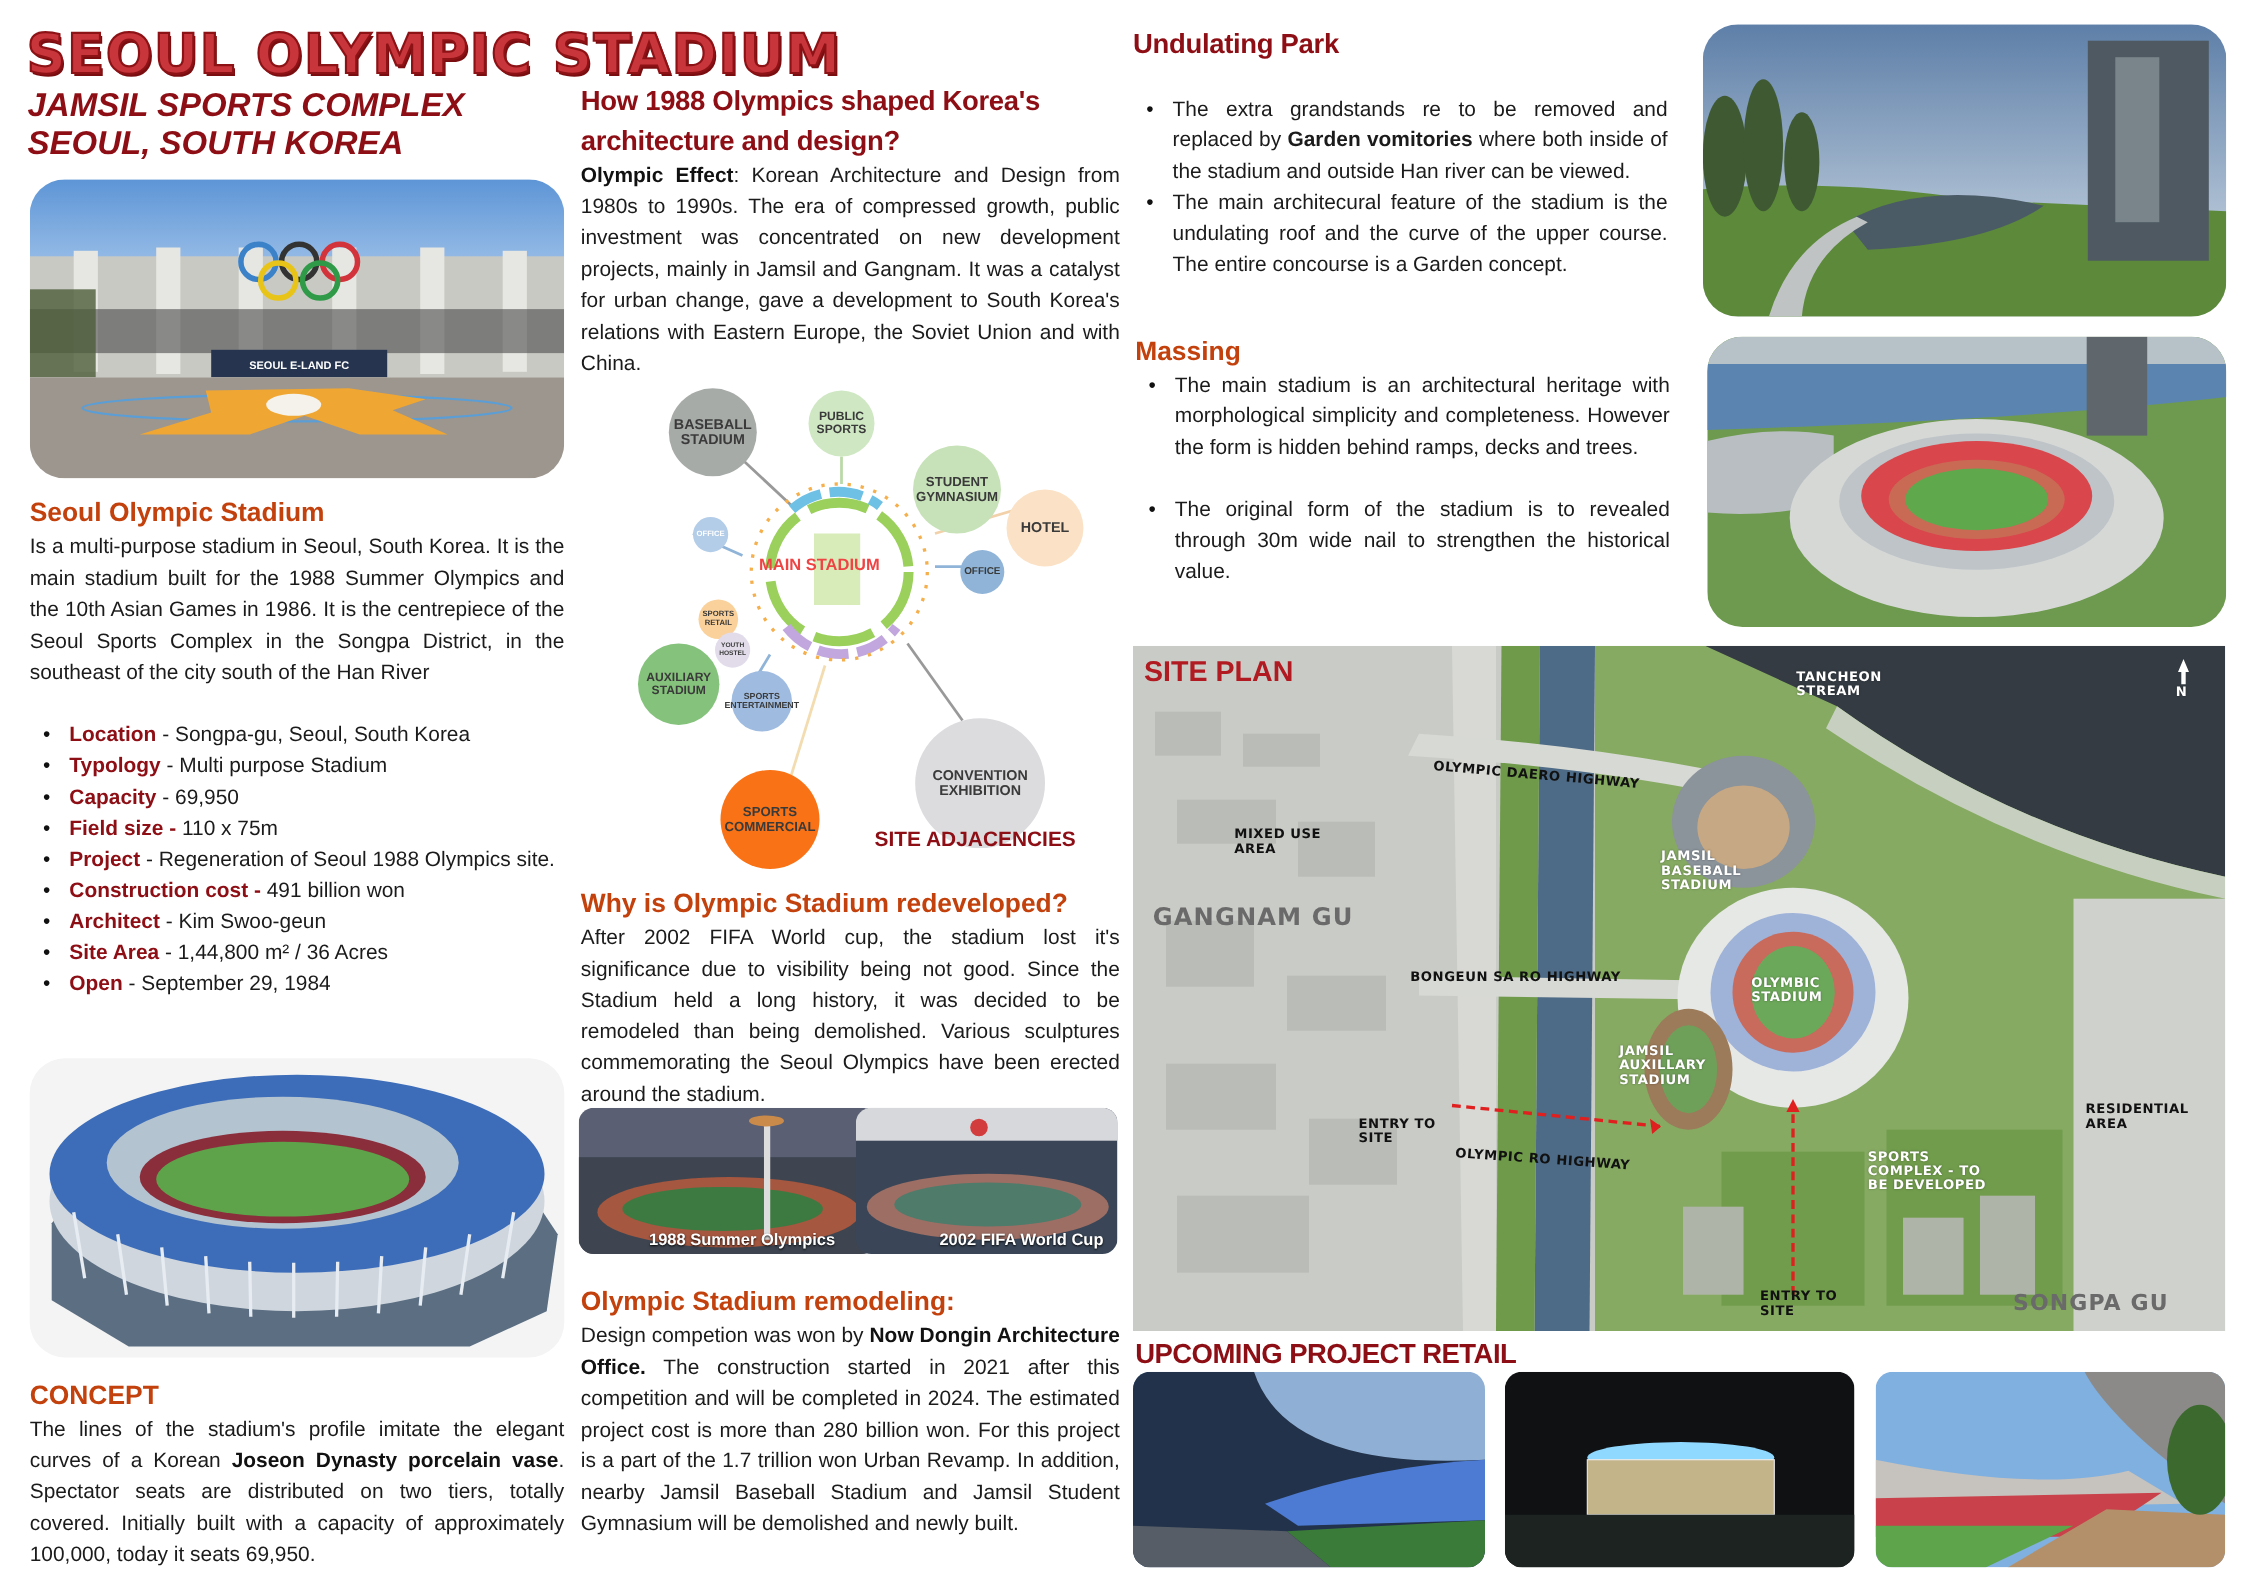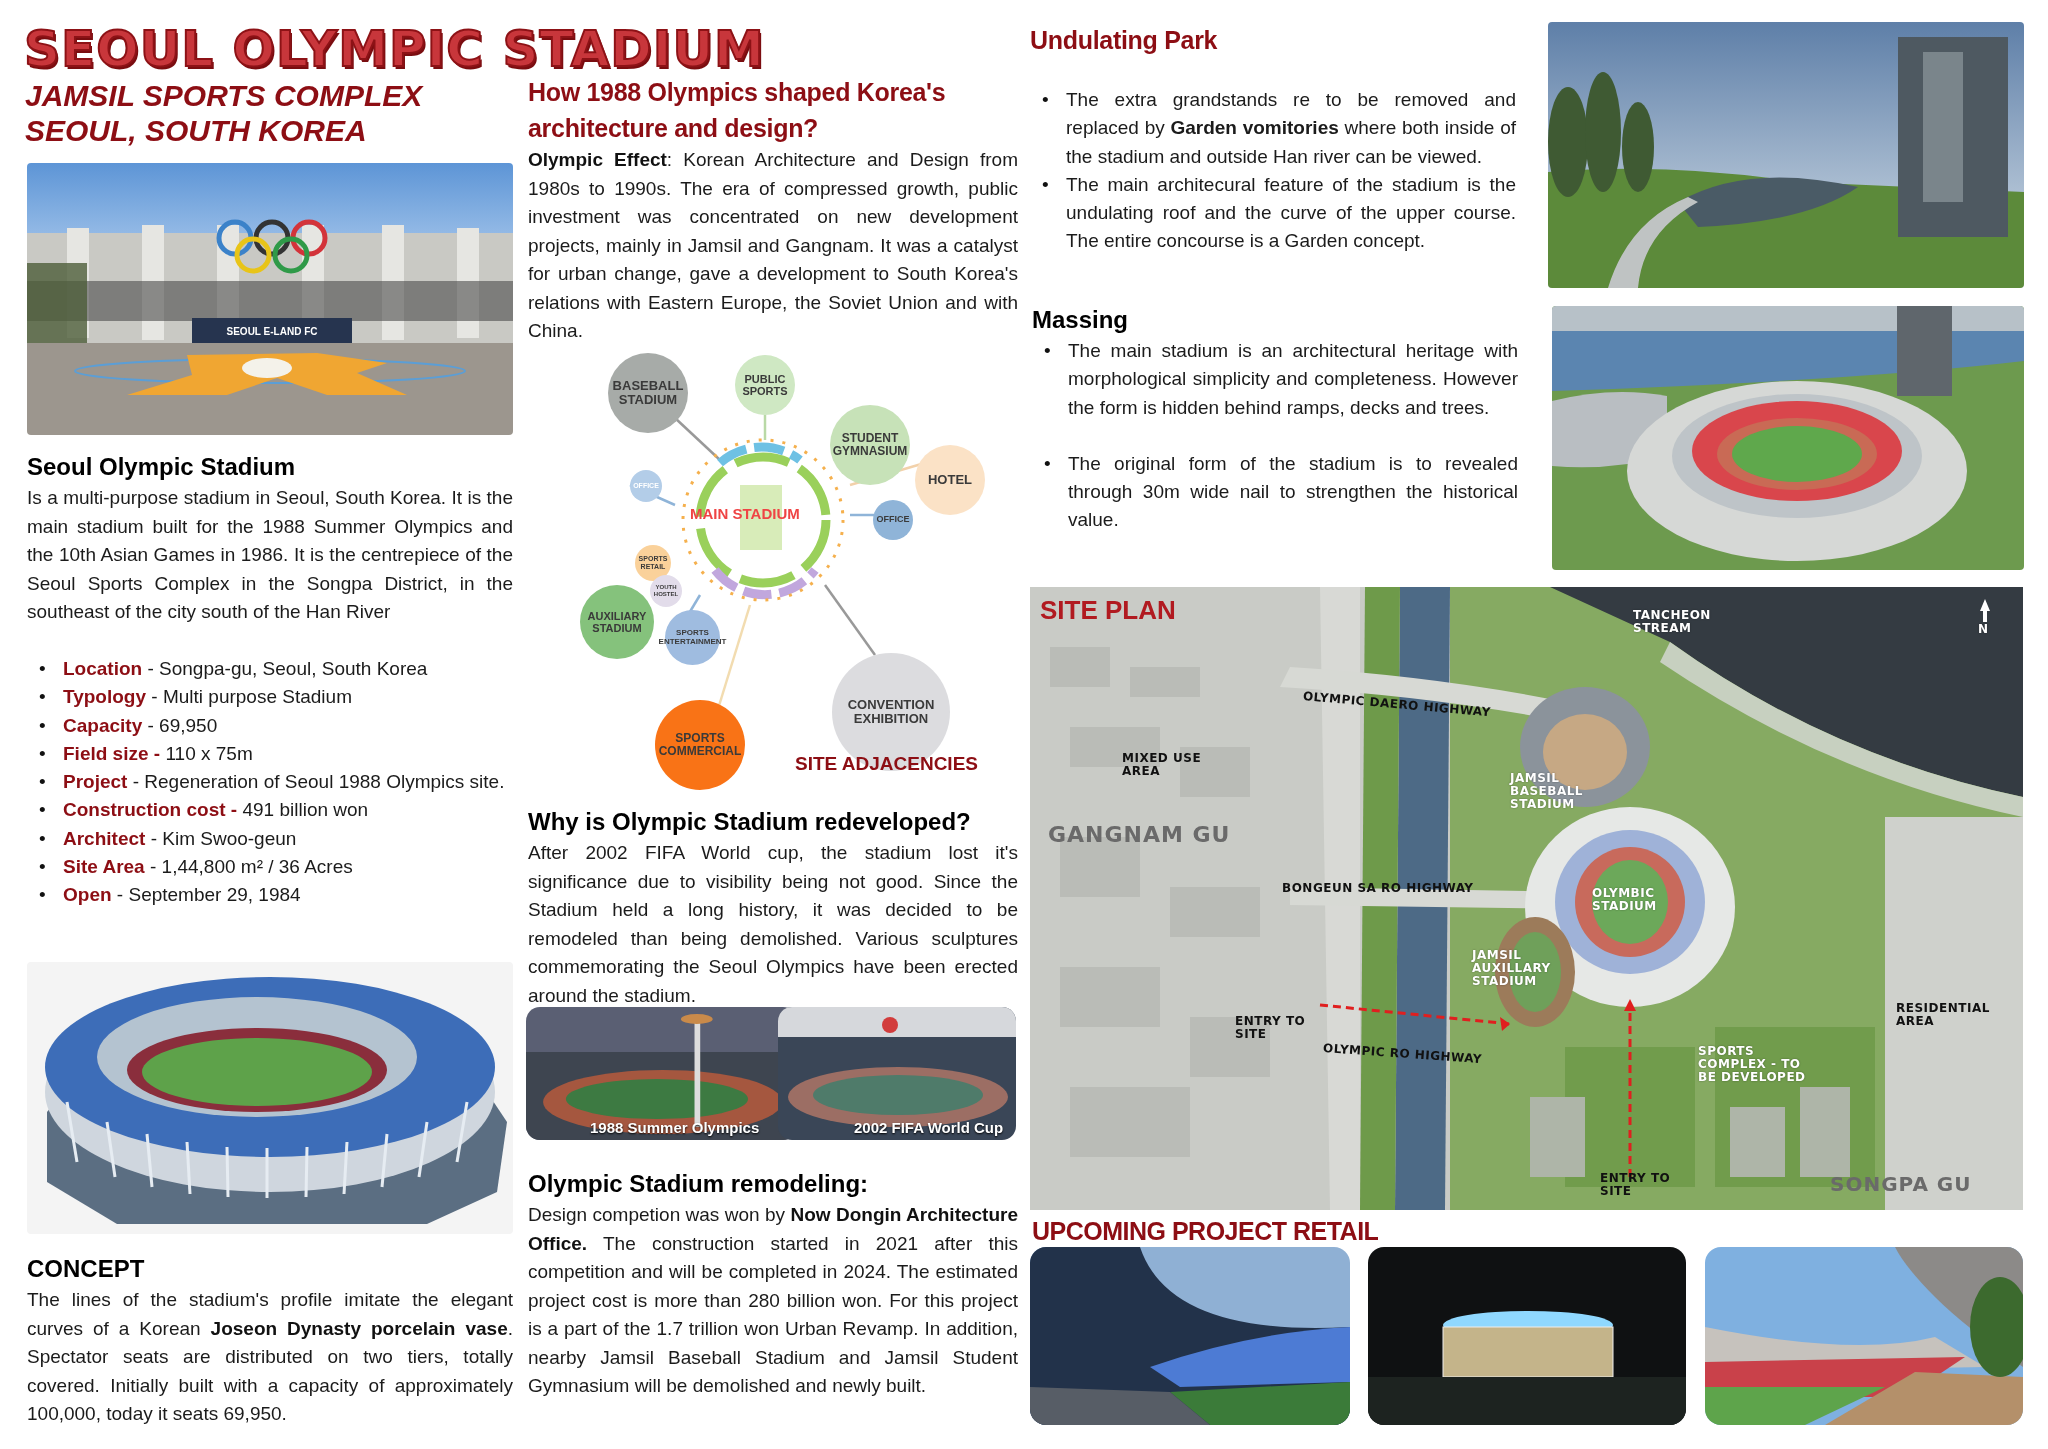"SEOUL E-LAND FC" .img { border-radius: 4px -> 32px }
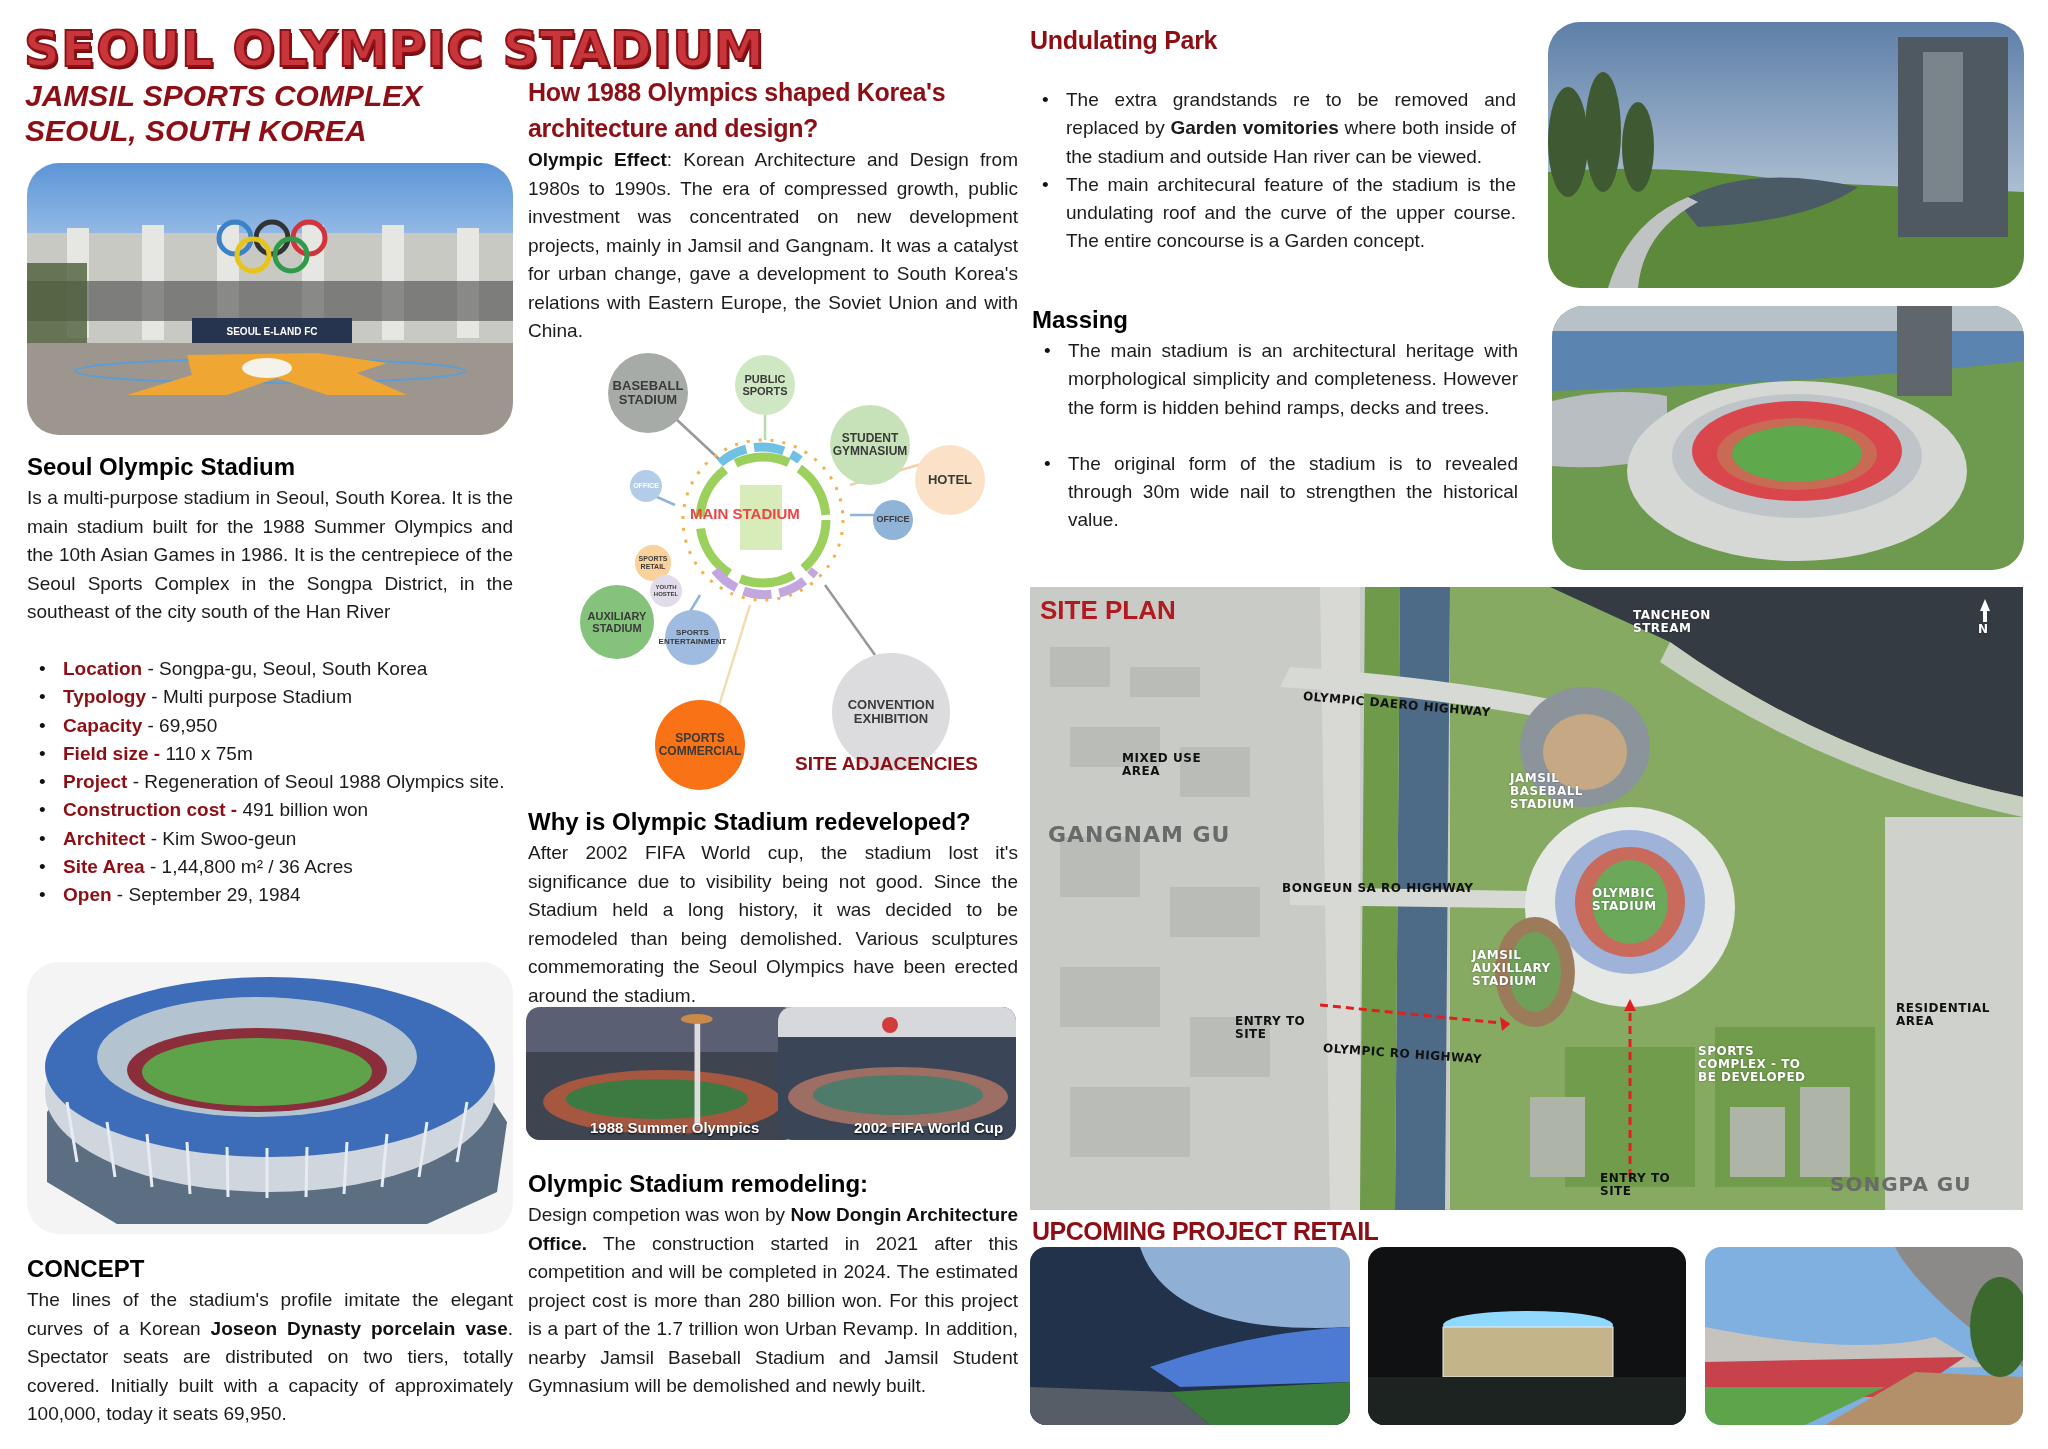"Massing" .h2 { color: #000000 -> #c2410c }
